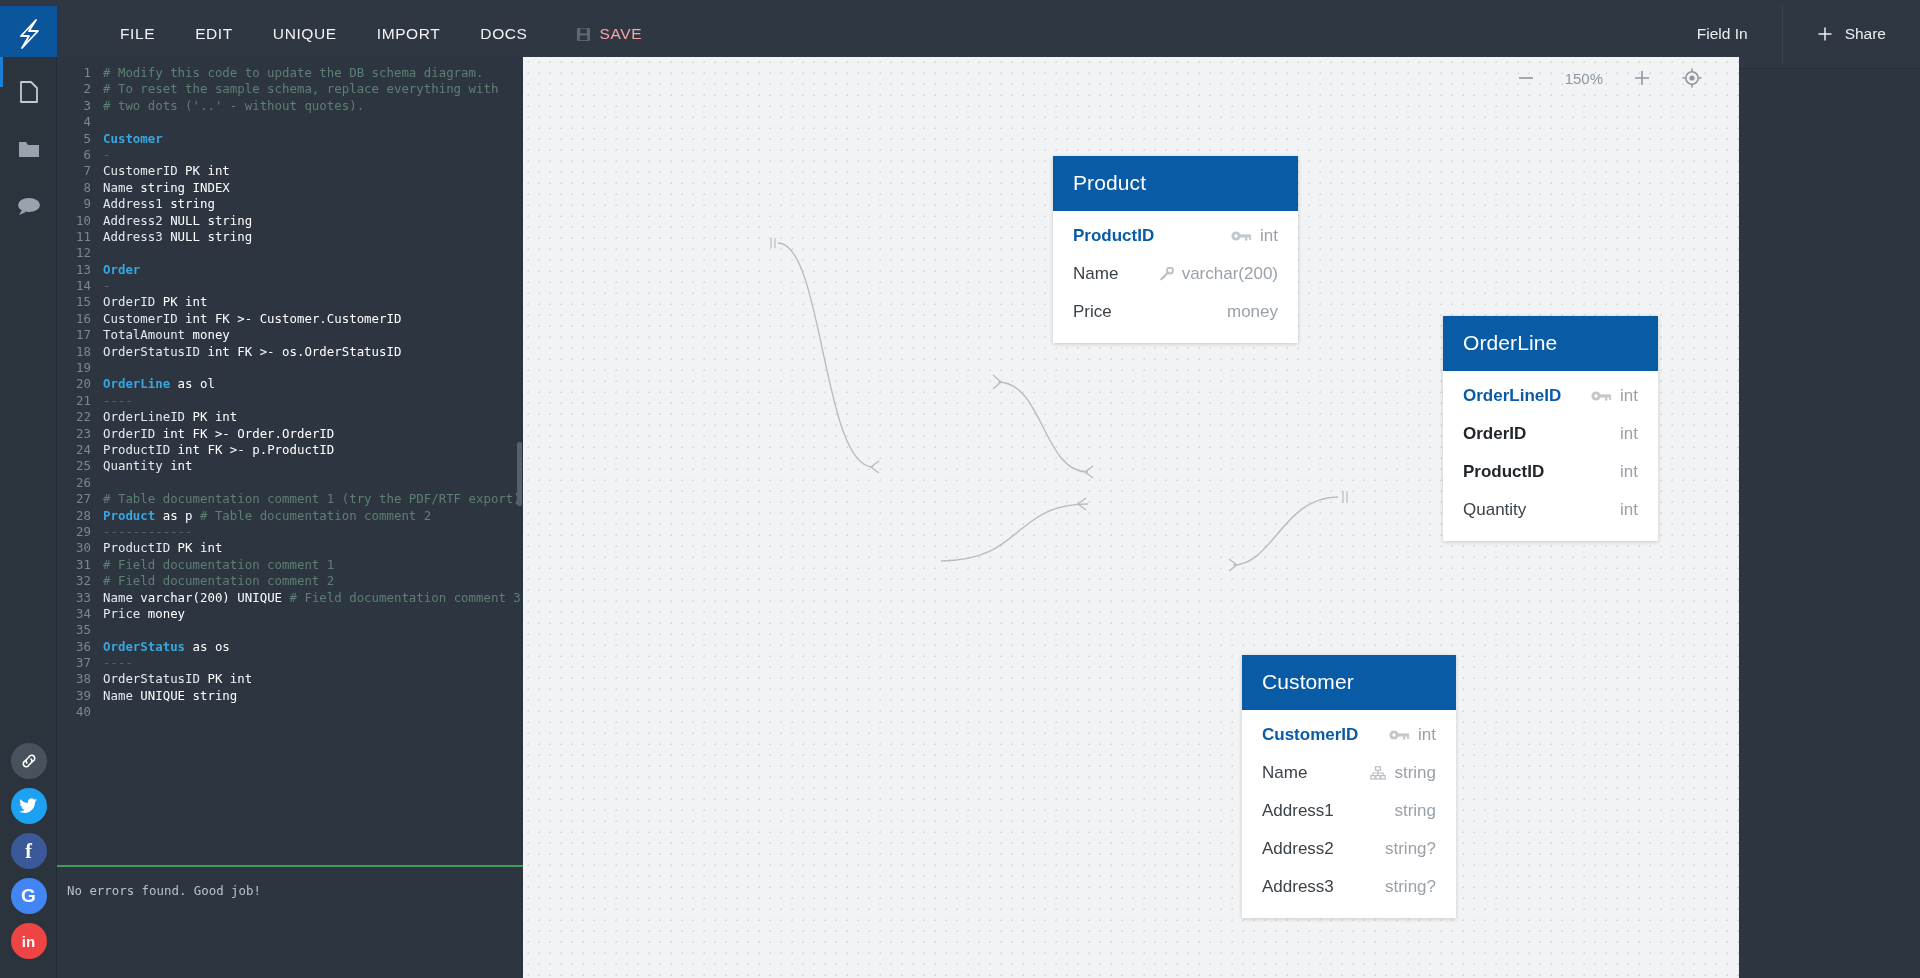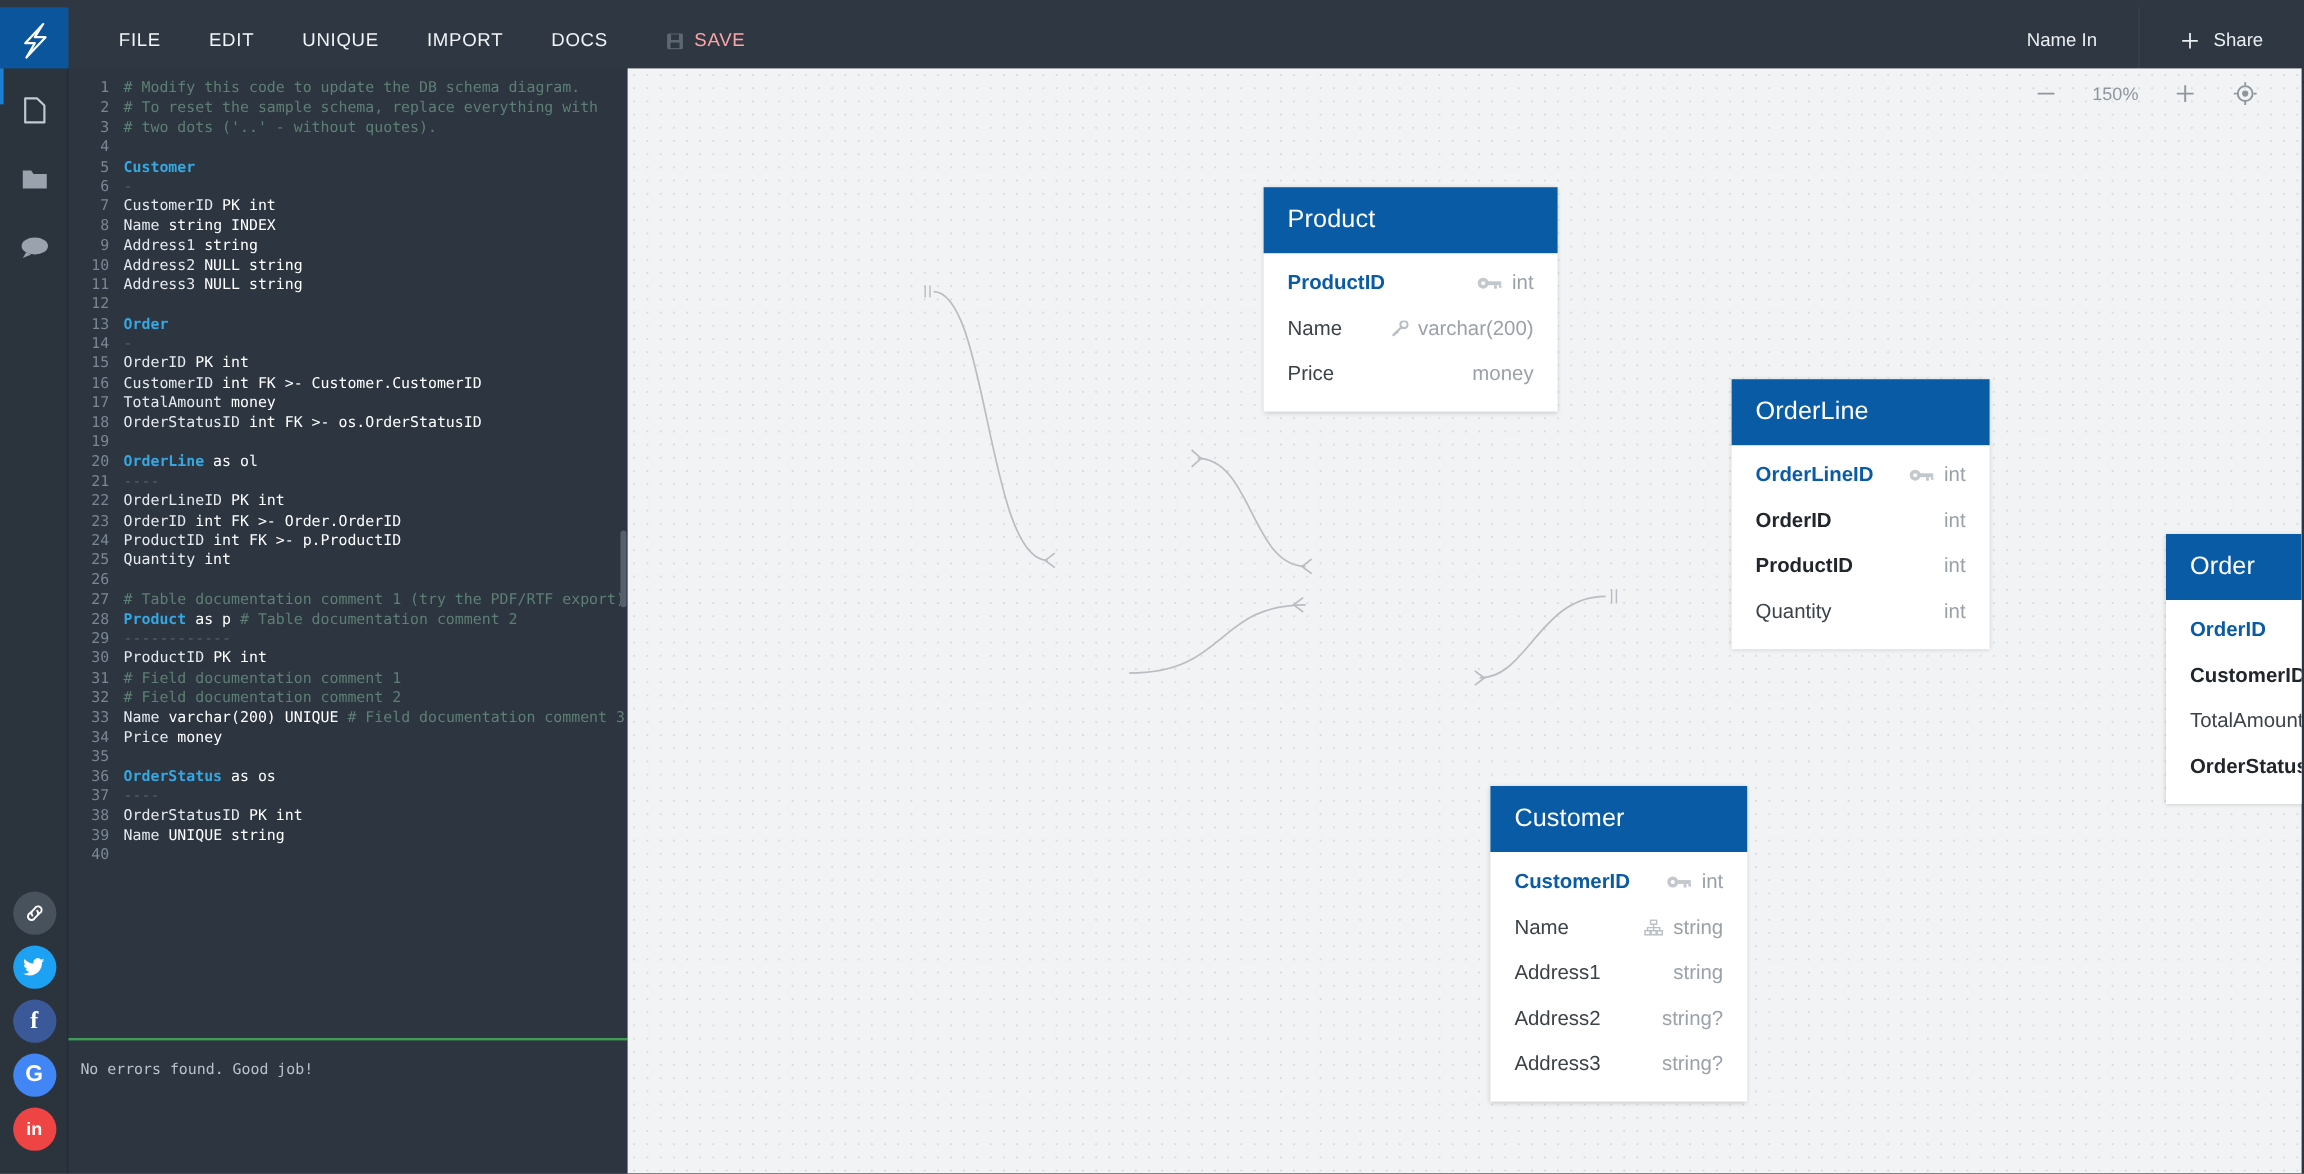"FILE" #topbar { gap: none -> 21px }
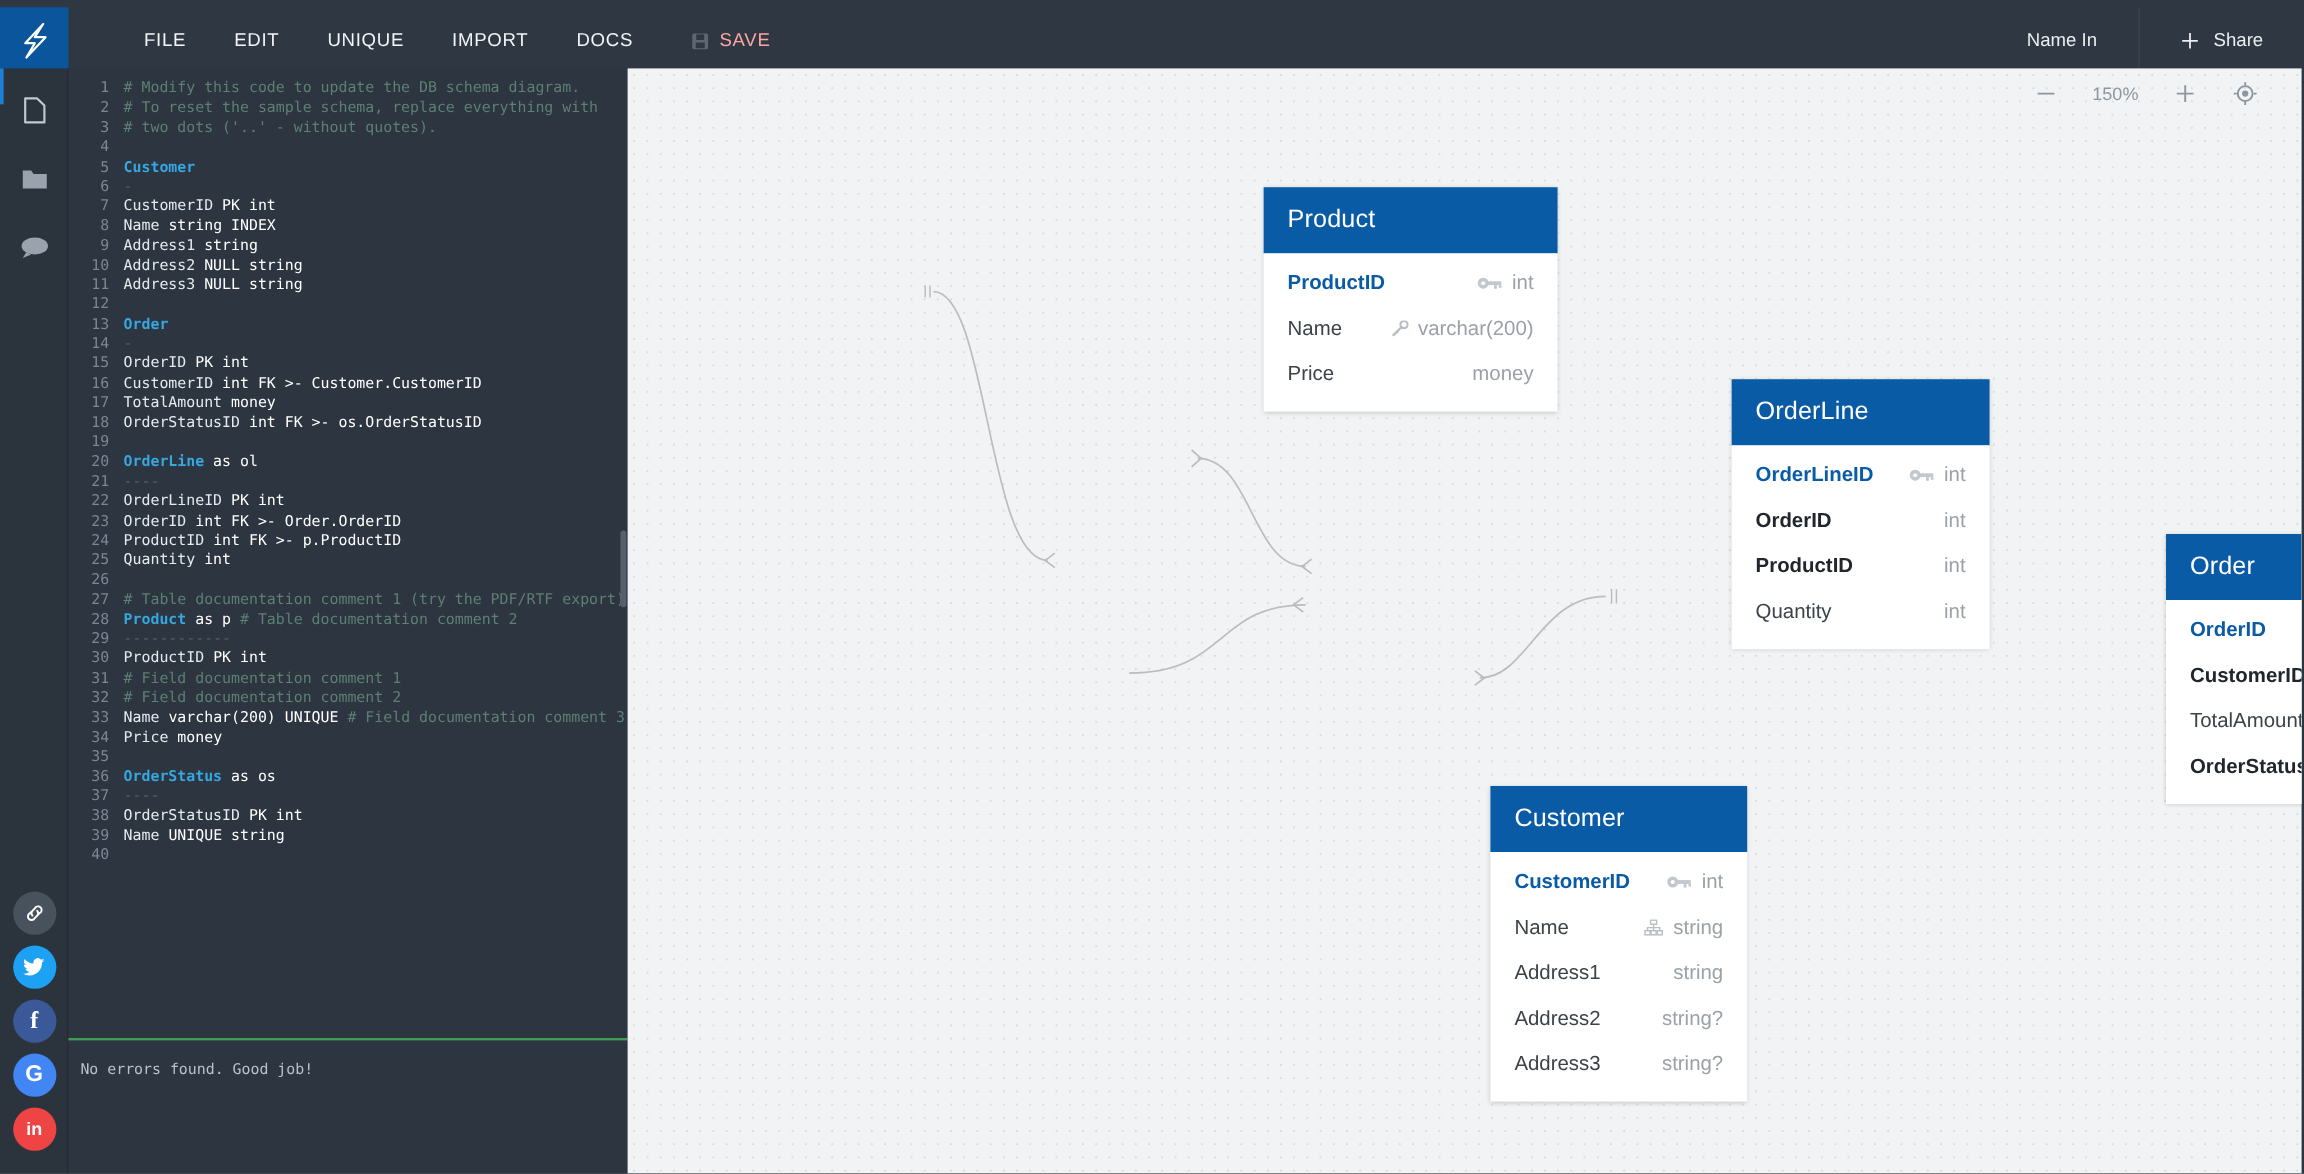"Name In" div { text: Name -> Field }
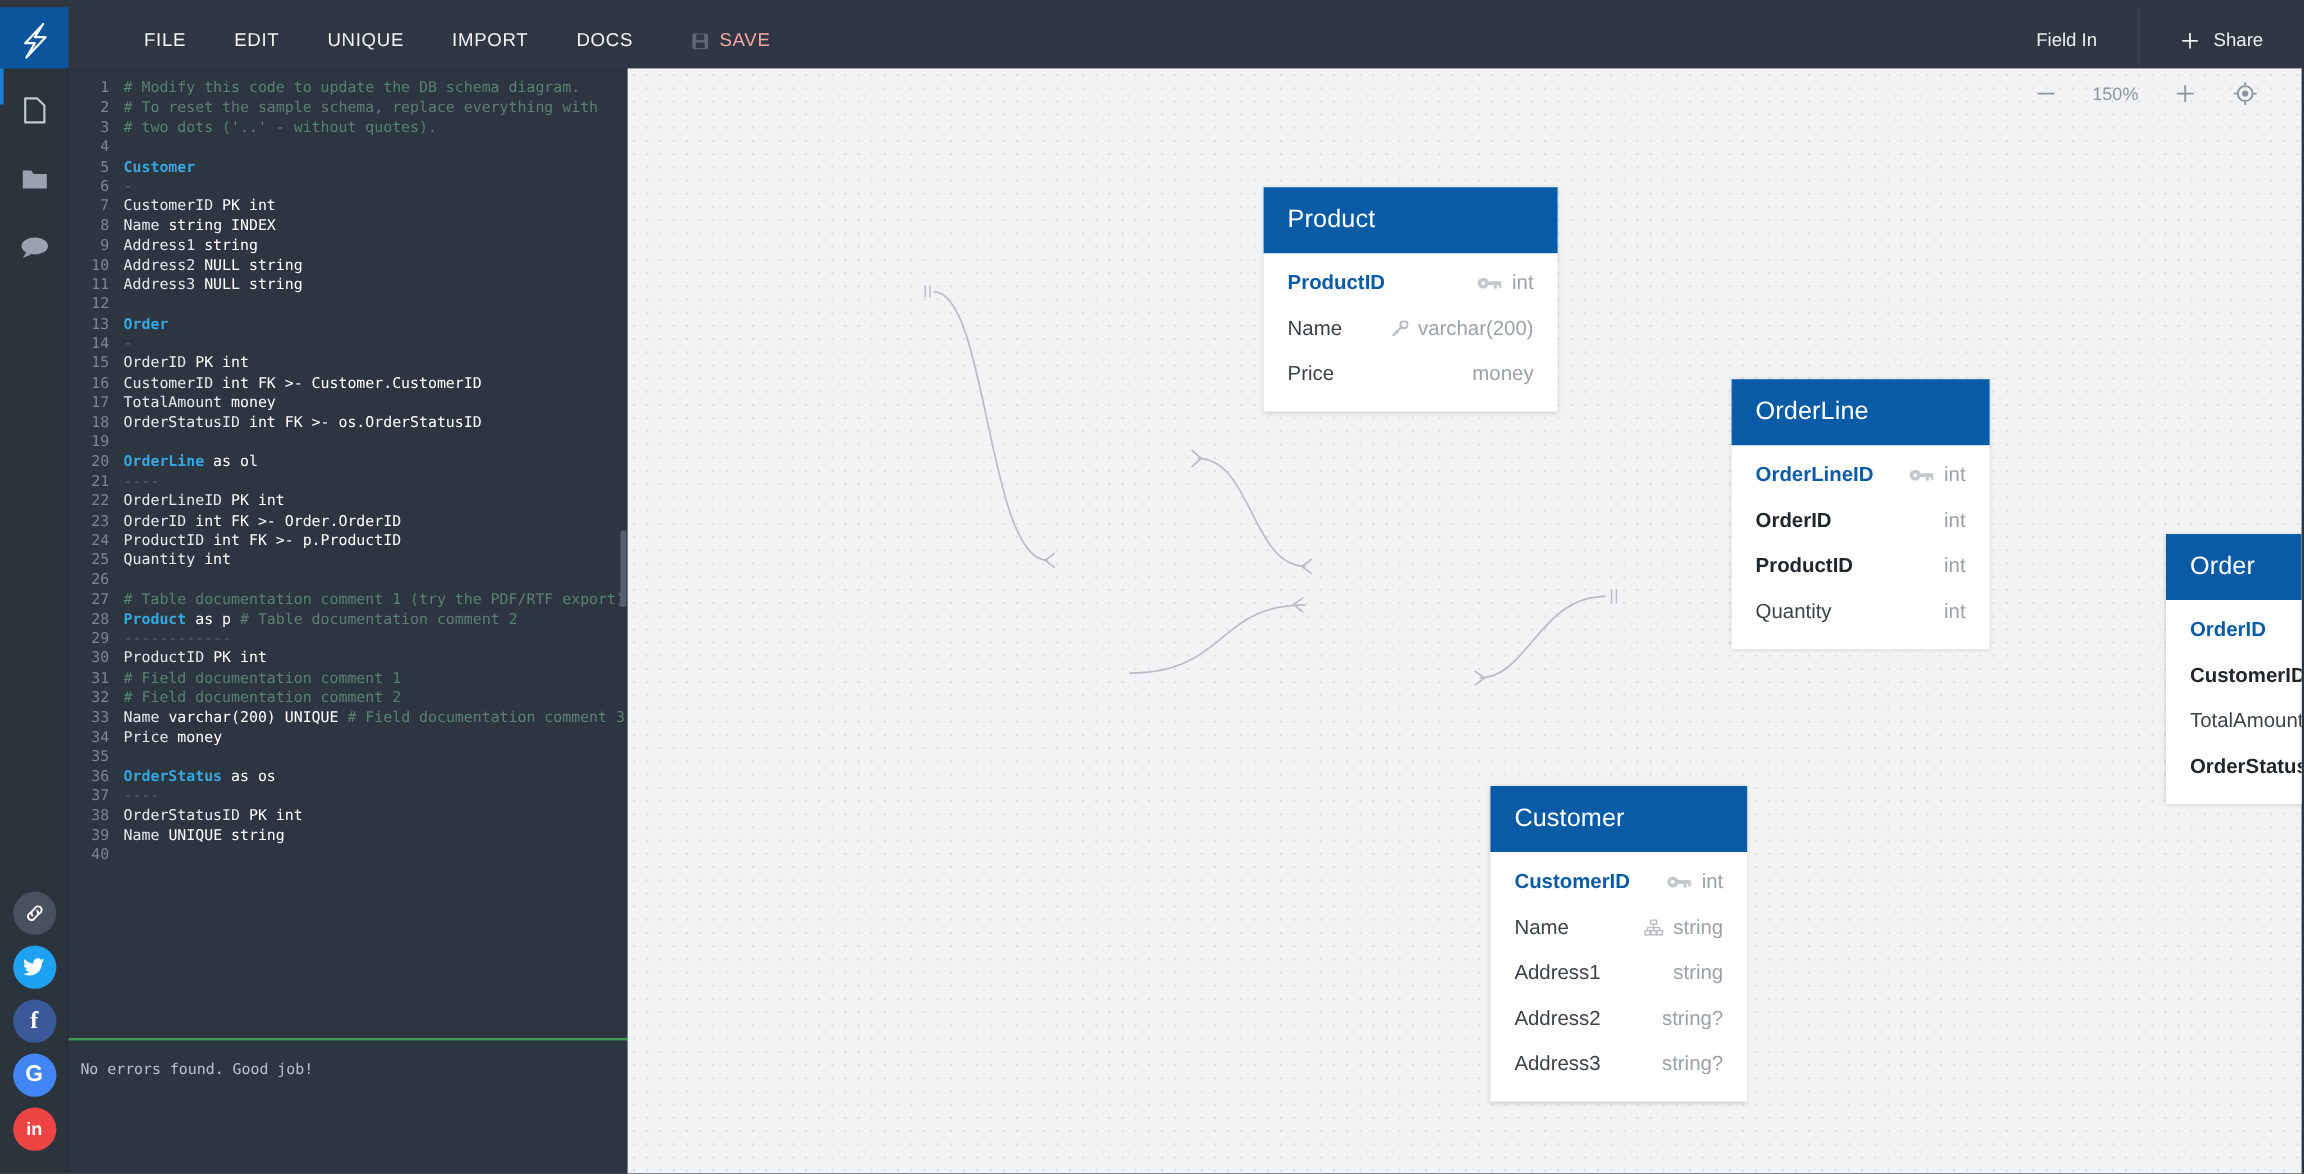"150%" #canvas { width: 1395px -> 1216px }
